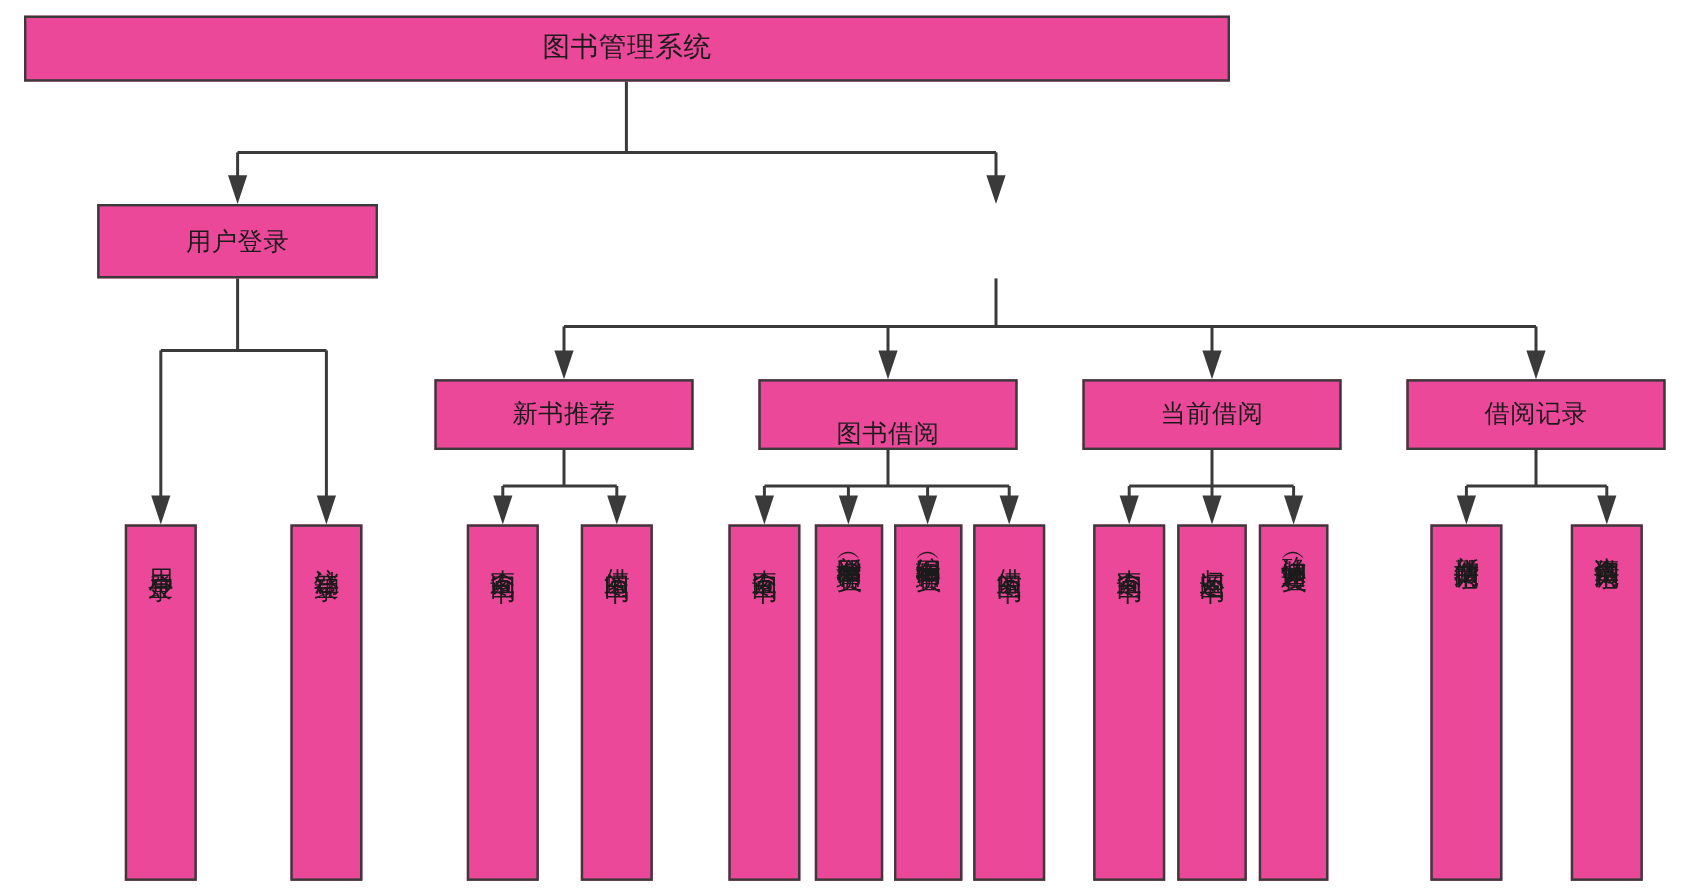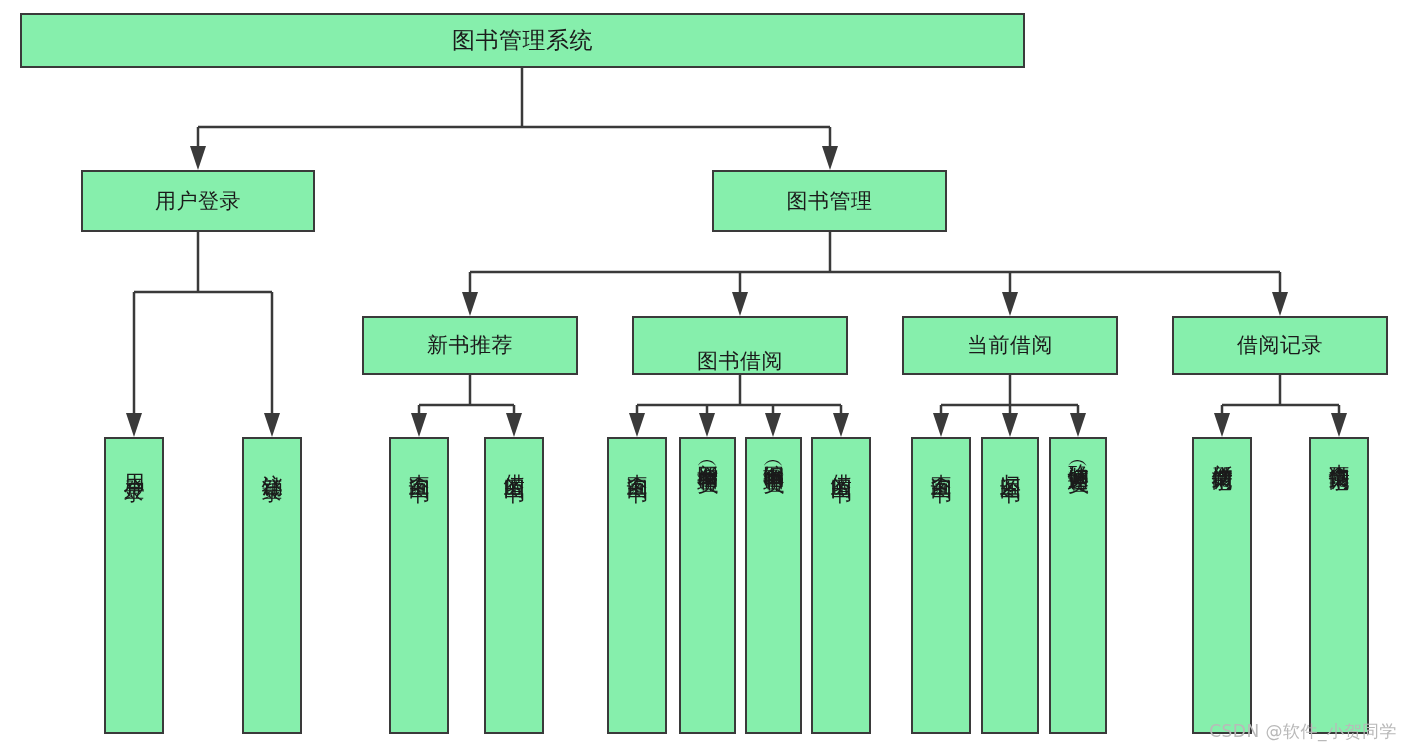"图书管理系统" .node { background: #86efac -> #ec4899 }
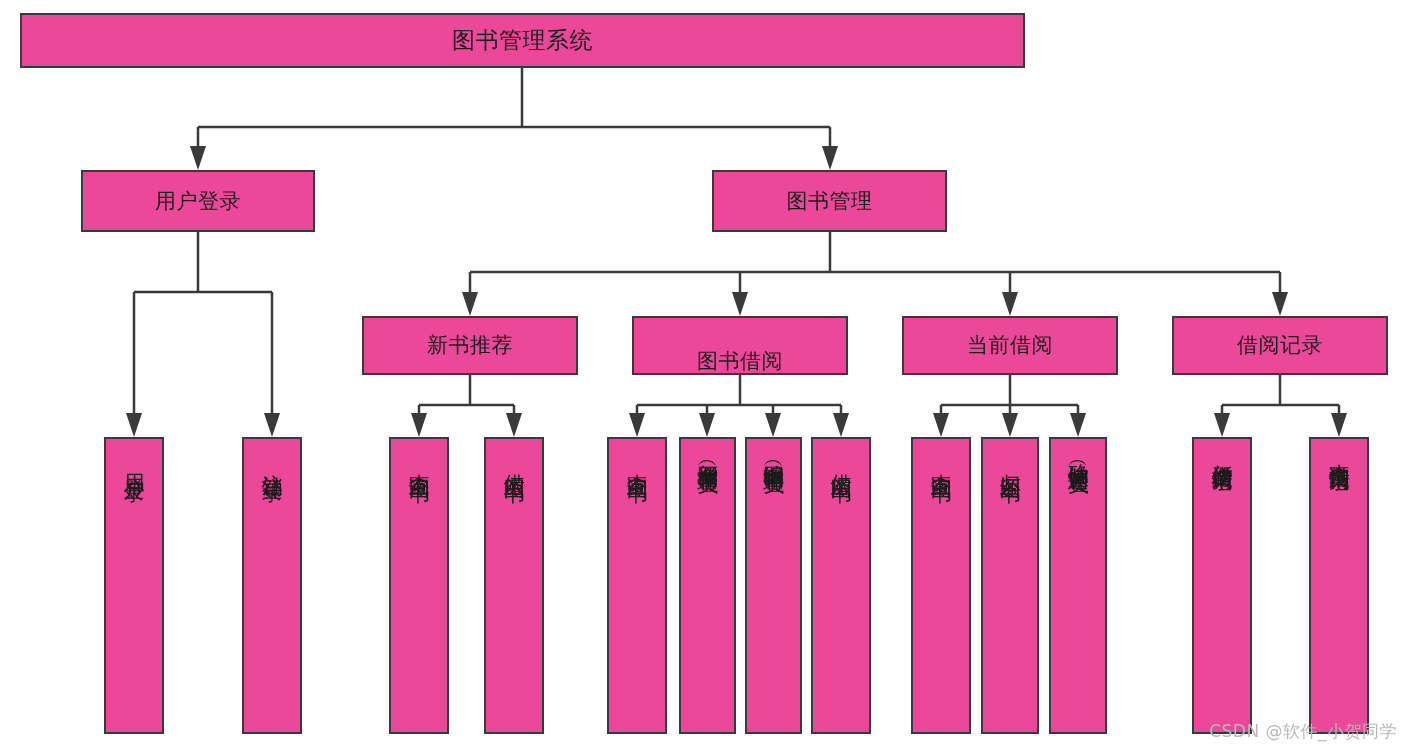"图书管理" div.node { html: <div> <span>图书管理</span> </div> -> none }
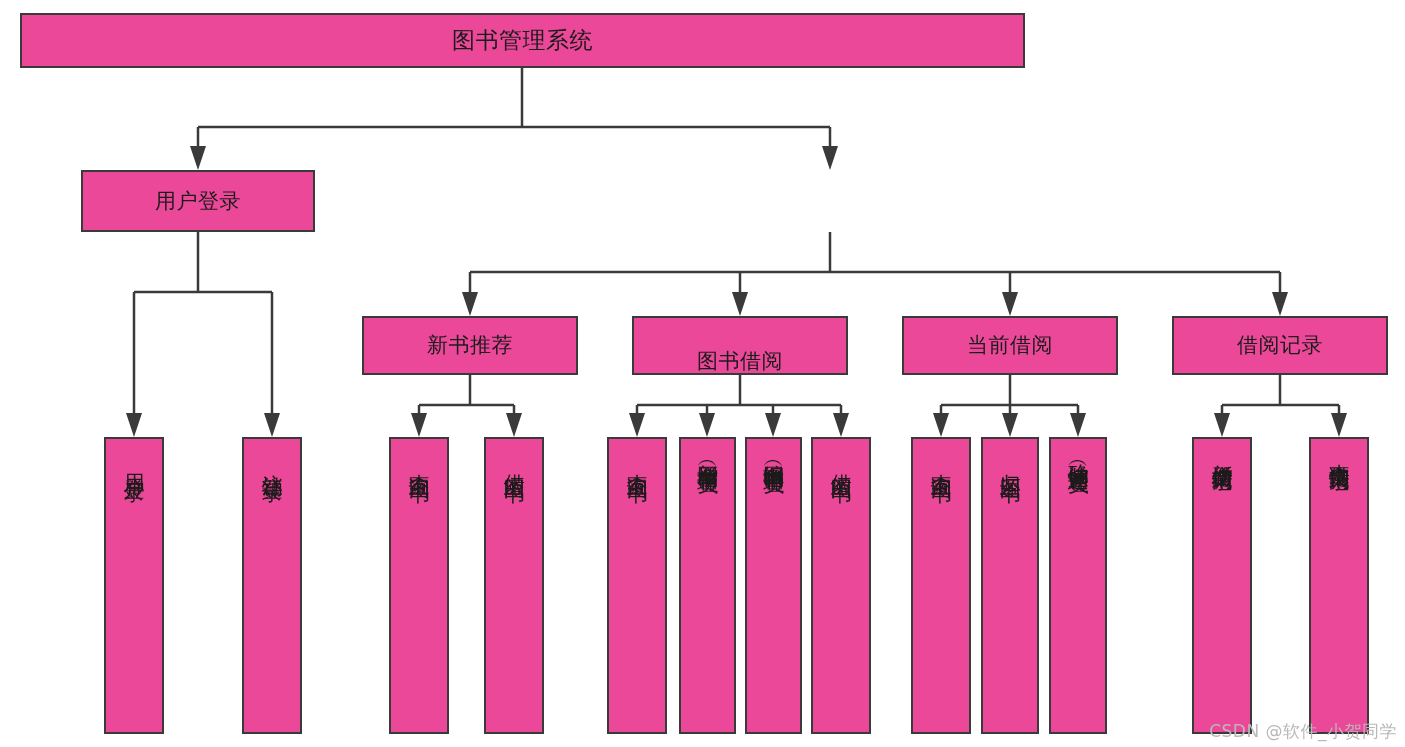"CSDN @软件_小贺同学" div.watermark { html: <div>CSDN @软件_小贺同学</div> -> none }
